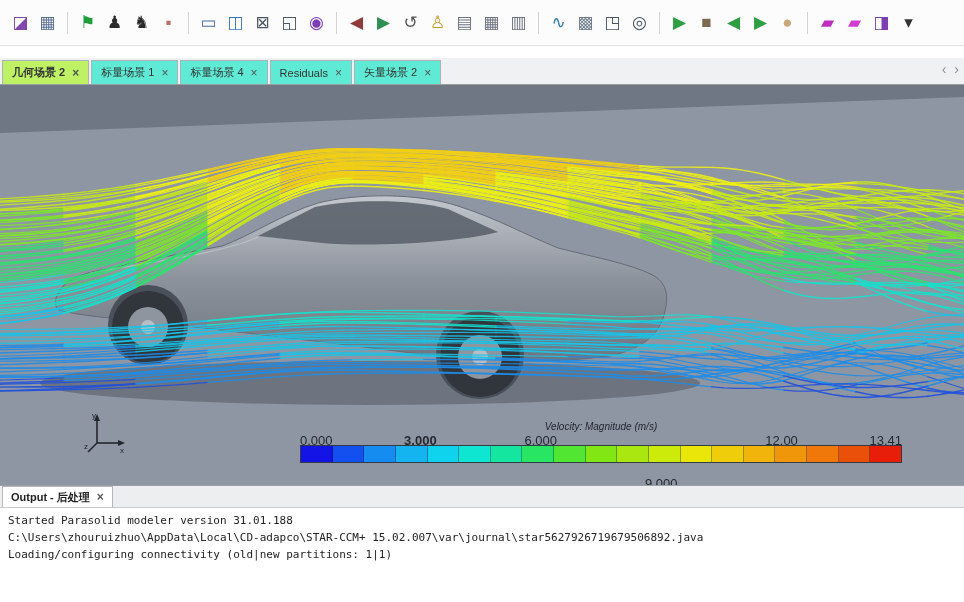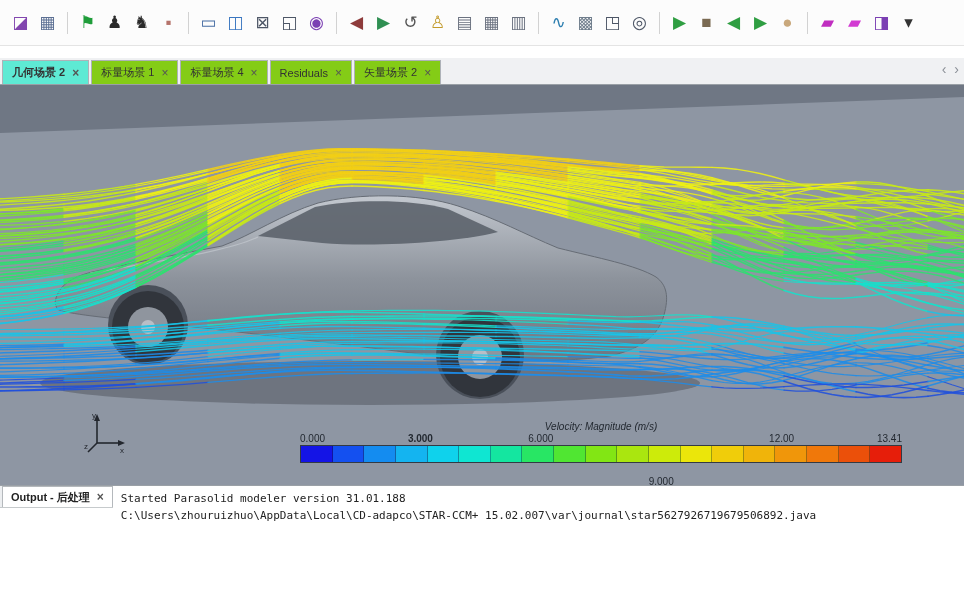"几何场景 2" .tab.active { background: #5eead4 -> #bef264 }
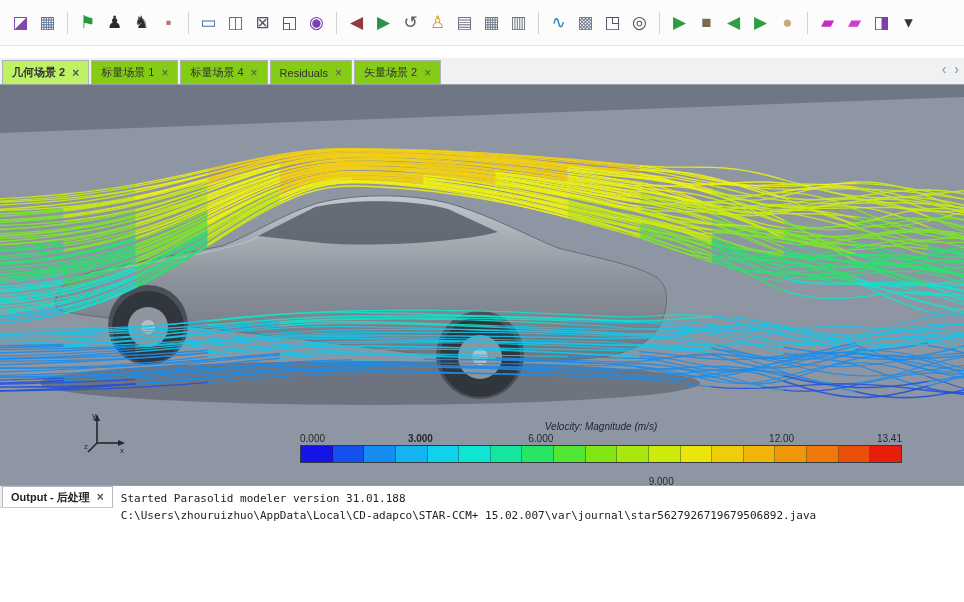"标量场景 1" .tab { background: #84cc16 -> #5eead4 }
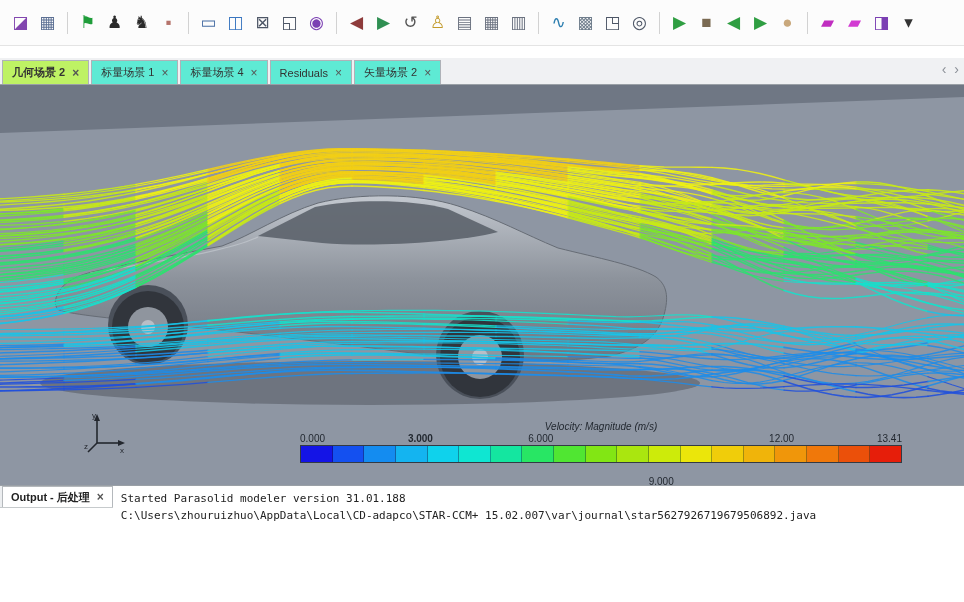"0.000" .cb-ticks { font-size: 10px -> 13px }
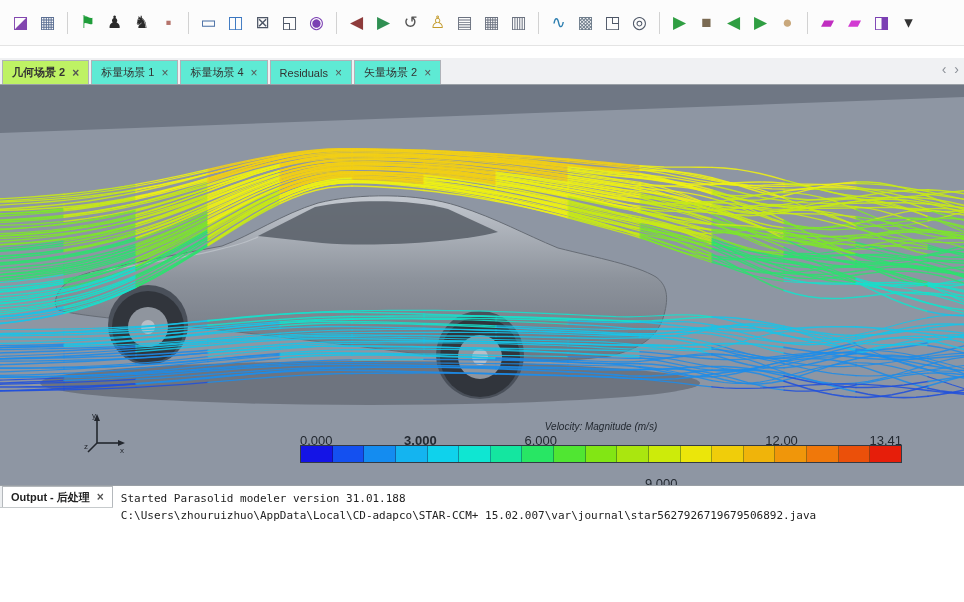"Output - 后处理" .output-panel { flex-direction: row -> column }
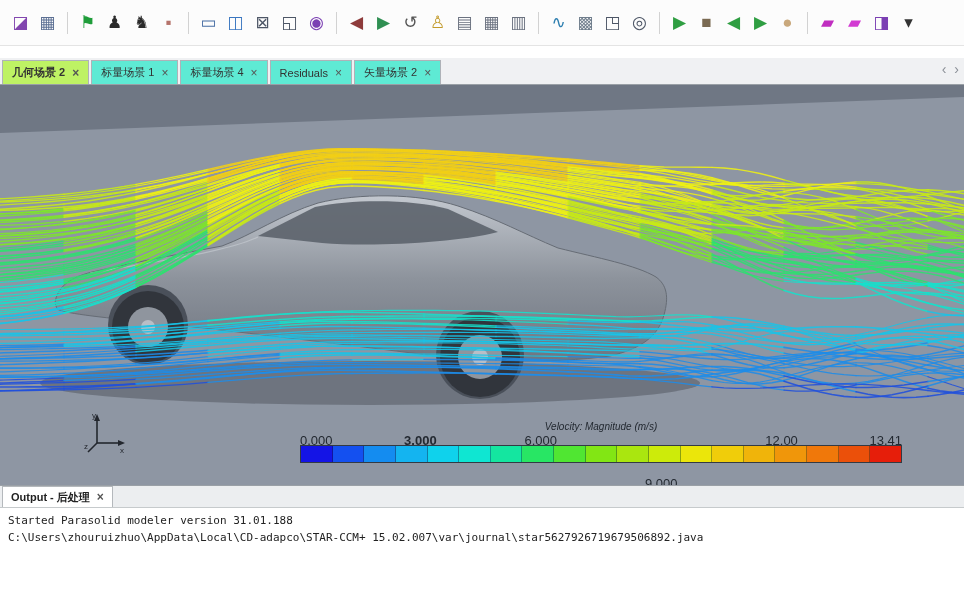"Loading/configuring connectivity" div { html: none -> <div>Loading/configuring connectivity (old|new partitions: 1|1)</div> }
